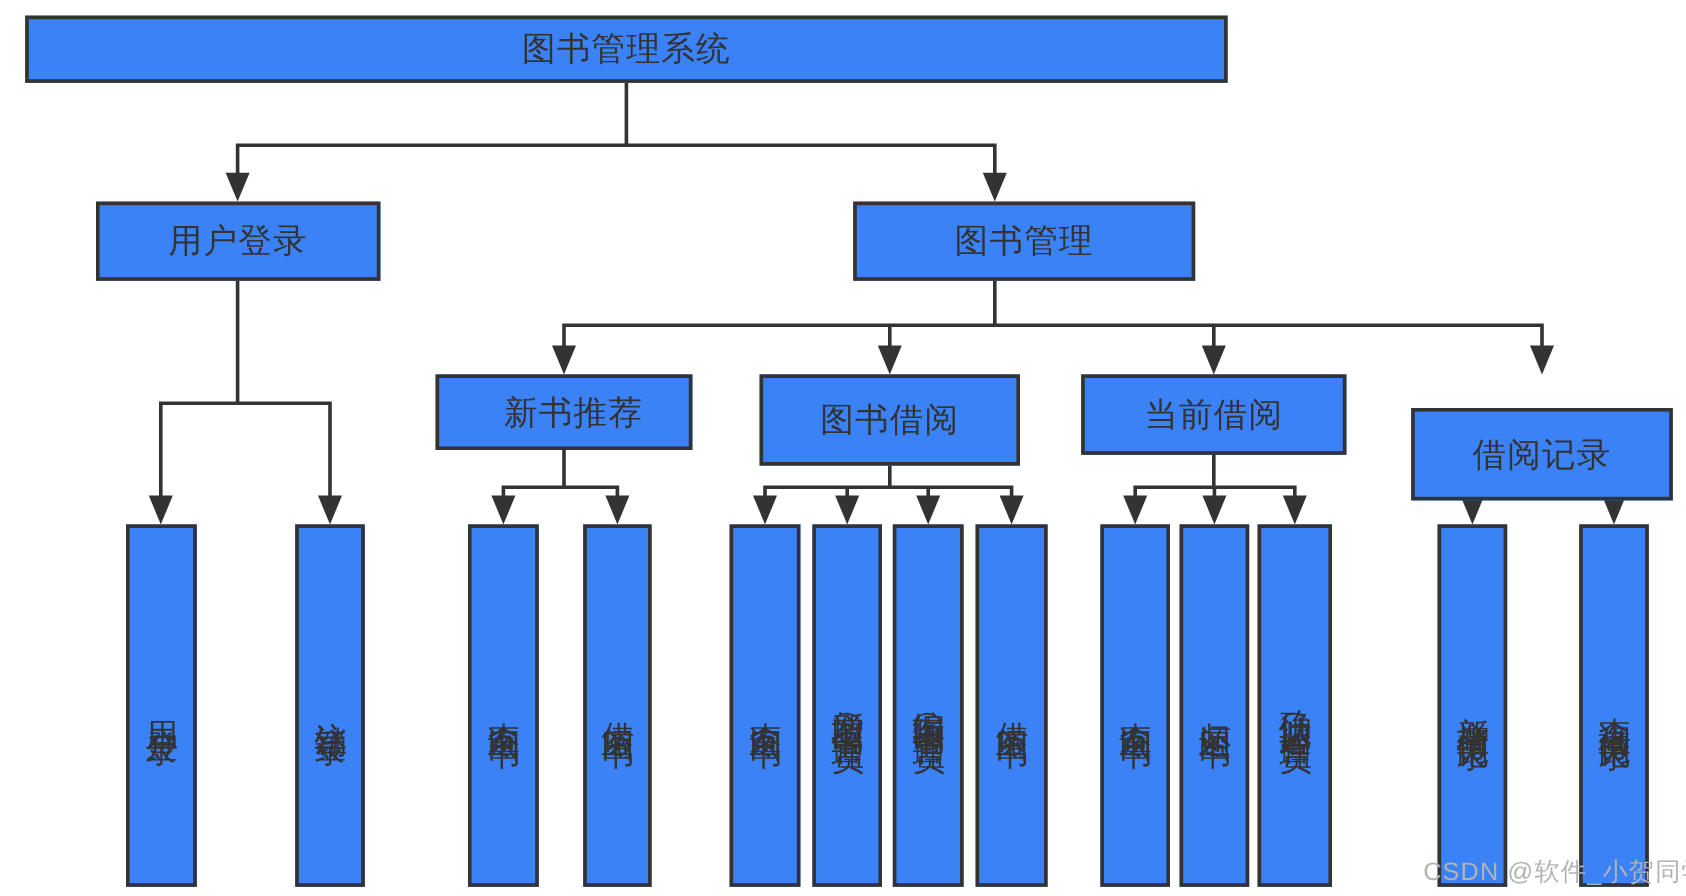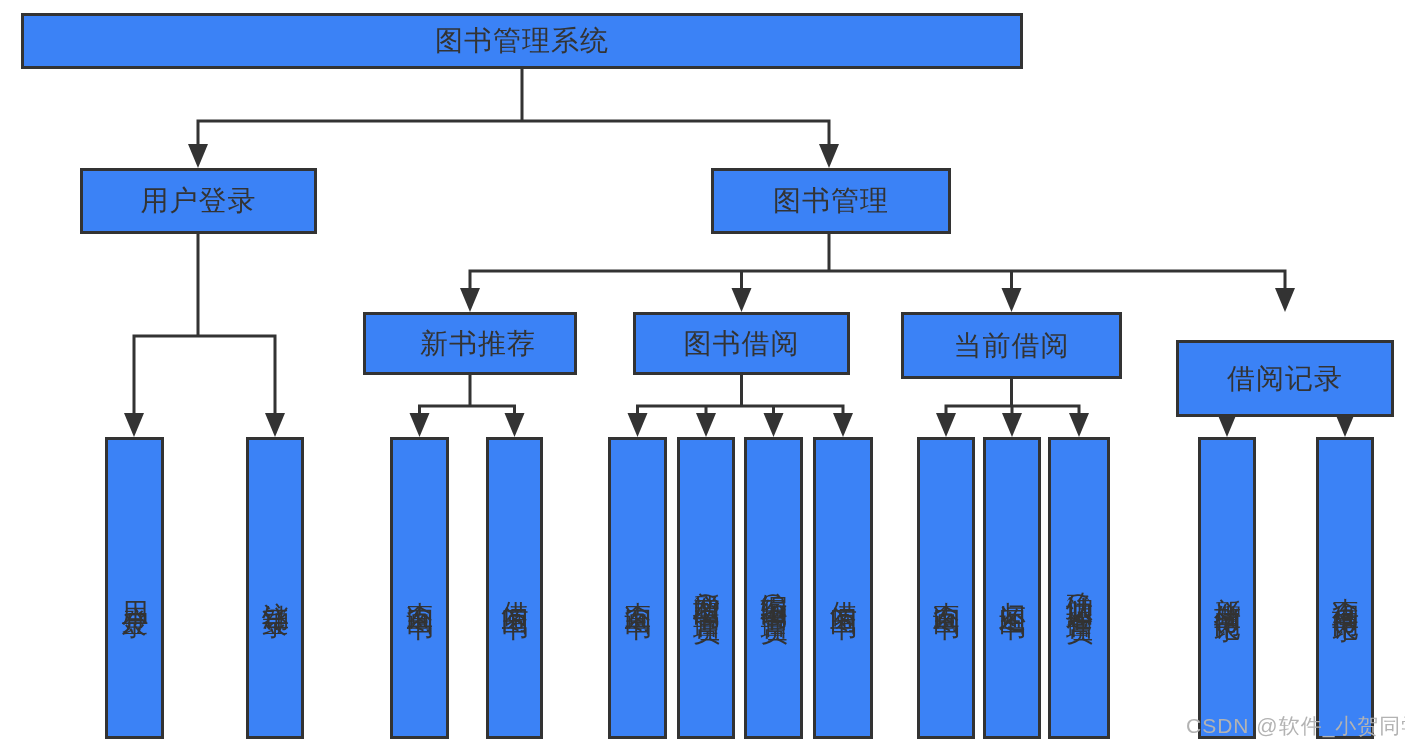"图书管理" div.node { width: 240px -> 285px }
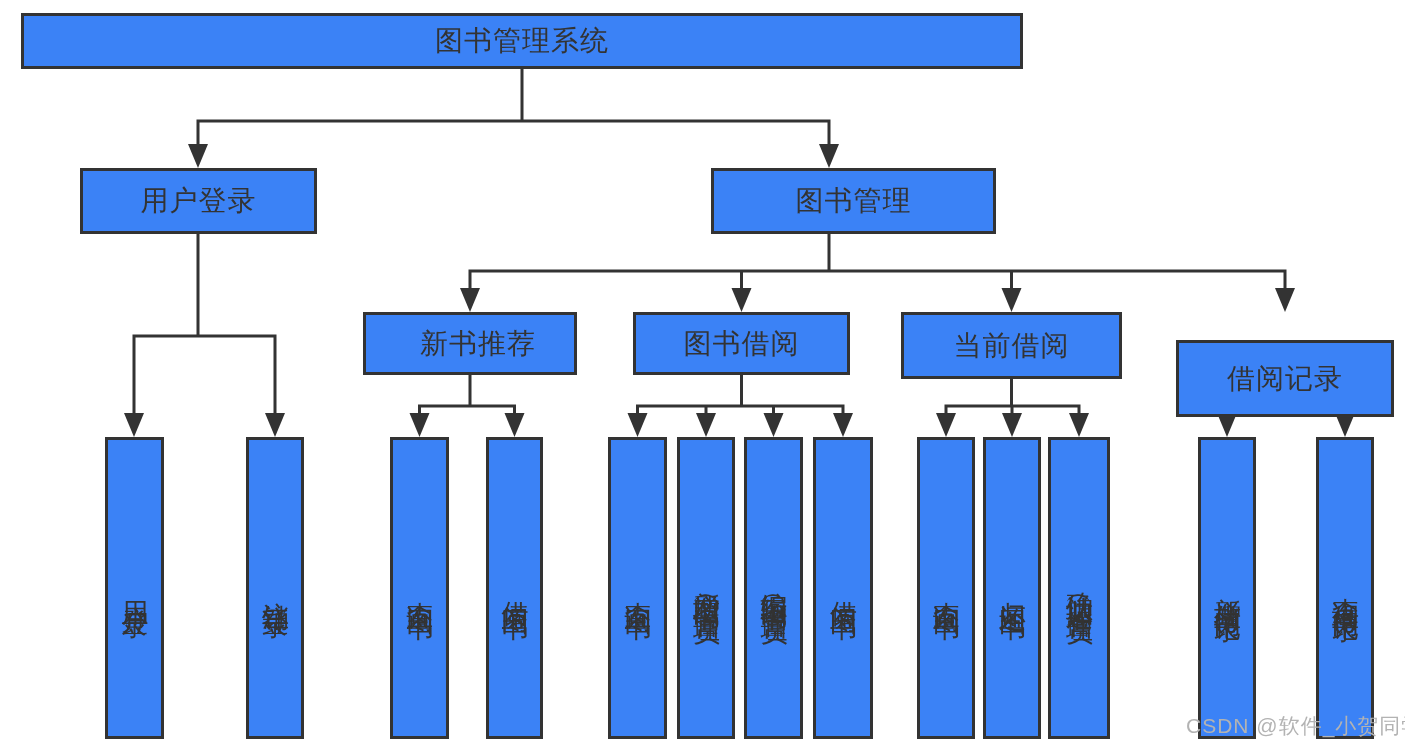"图书借阅" div.node { height: 63px -> 76px }
